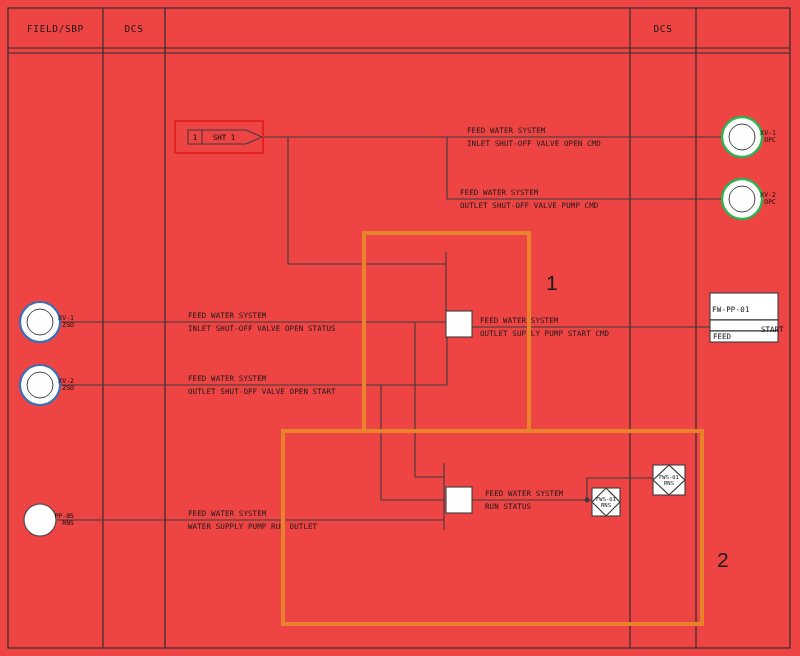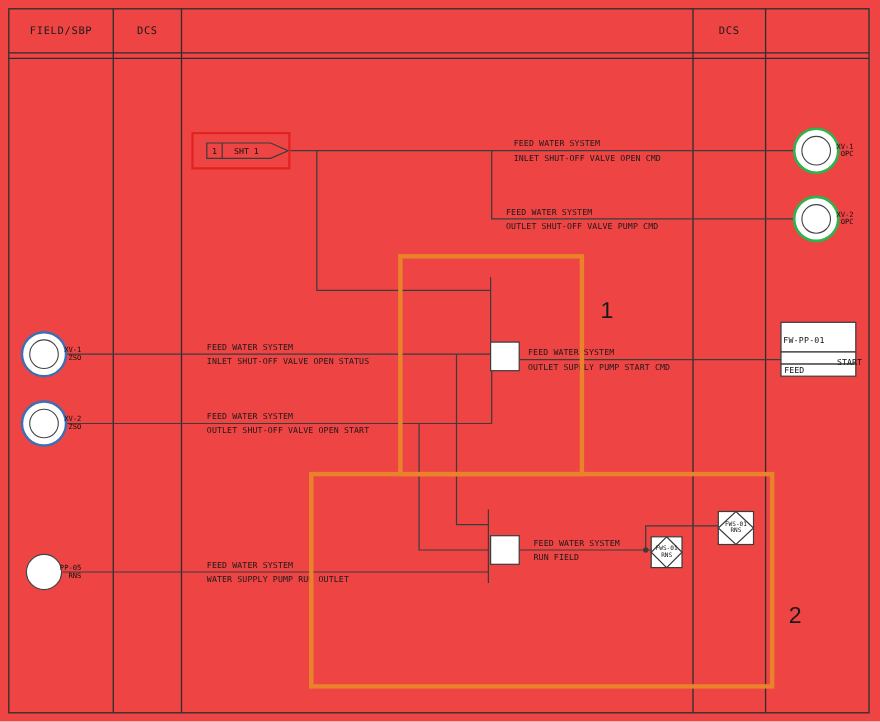"RUN FIELD" div { text: FIELD -> STATUS }
